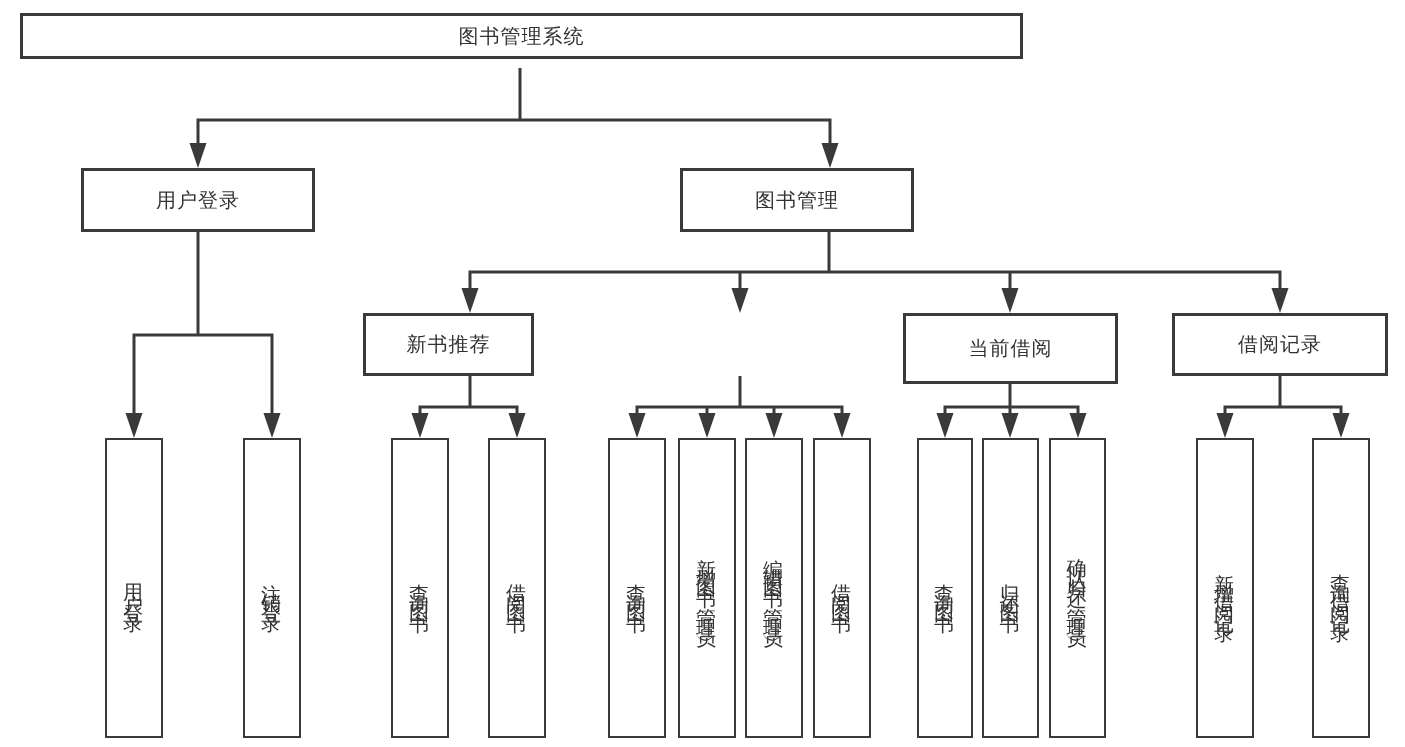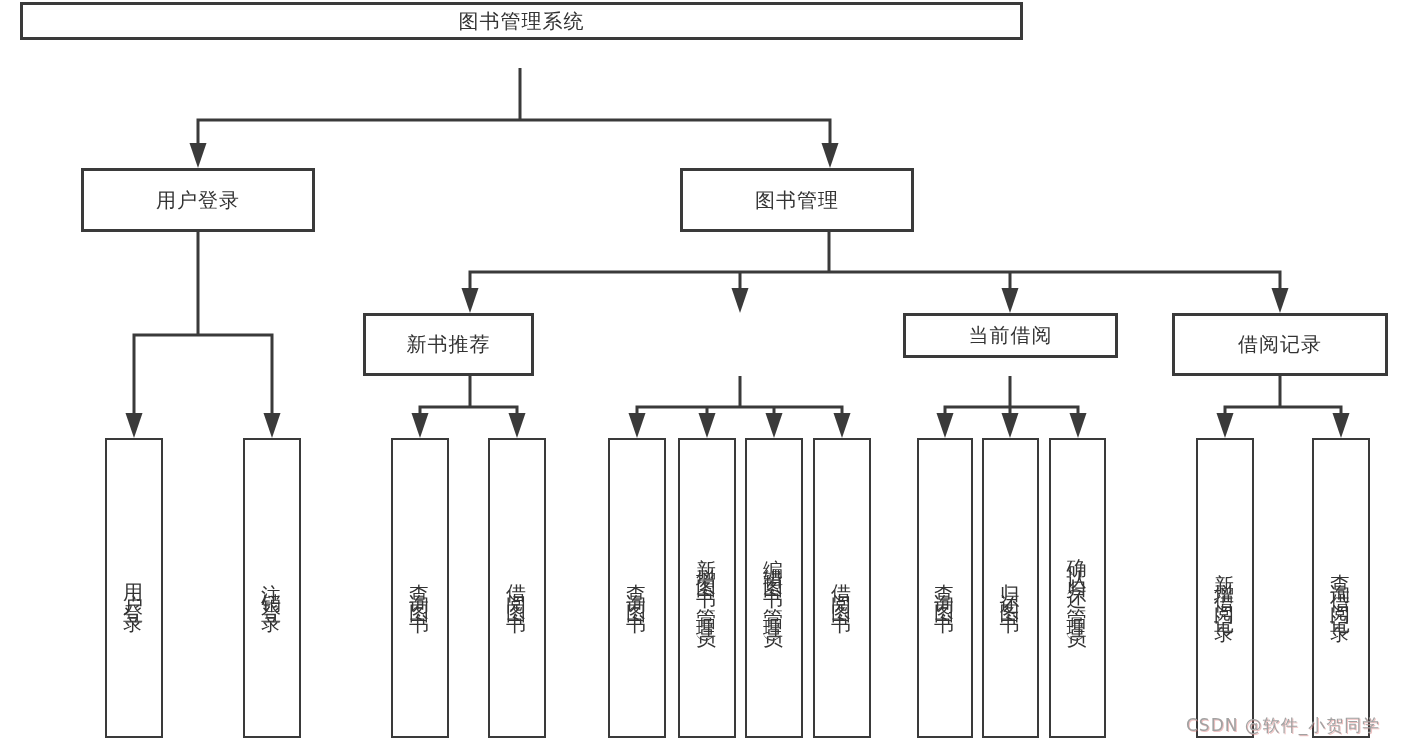"图书管理系统" div.node { height: 38px -> 46px; top: 2px -> 13px }
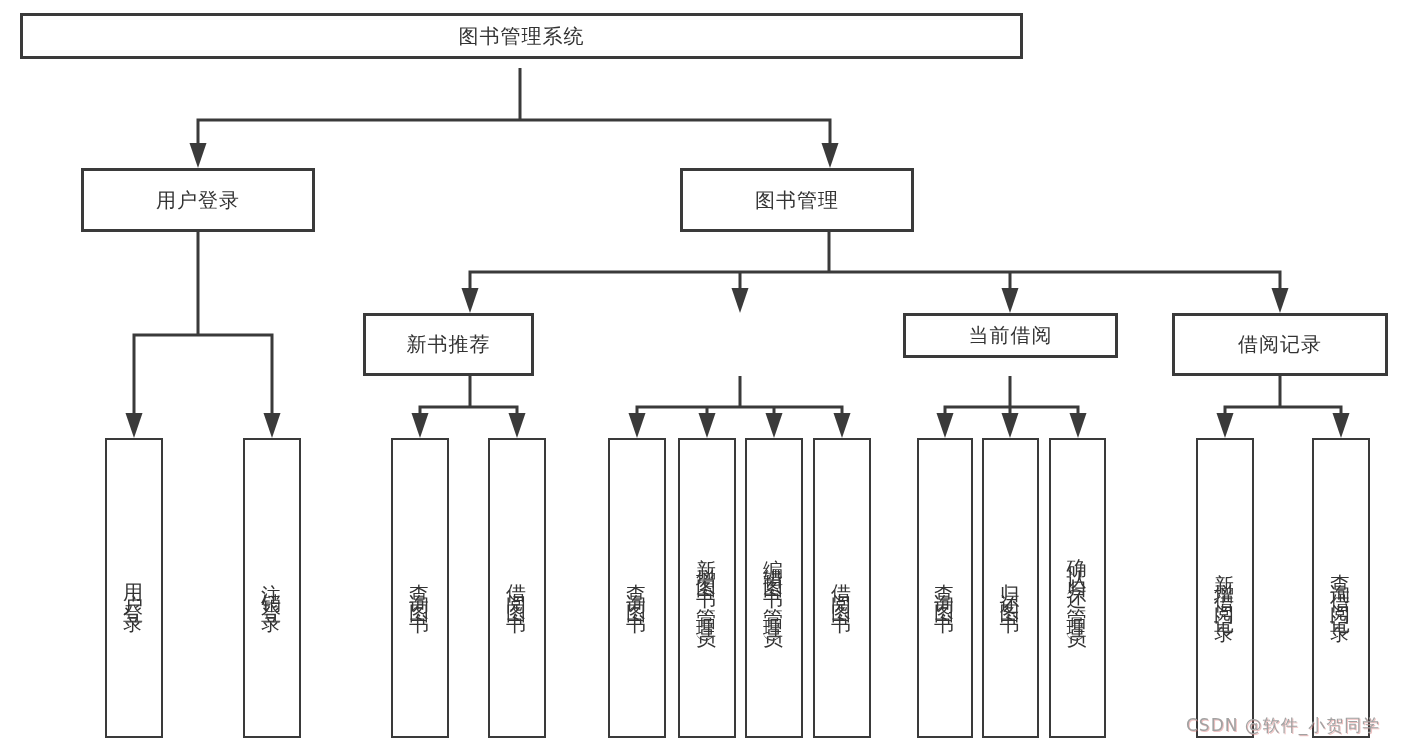"当前借阅" div.node { height: 45px -> 71px }
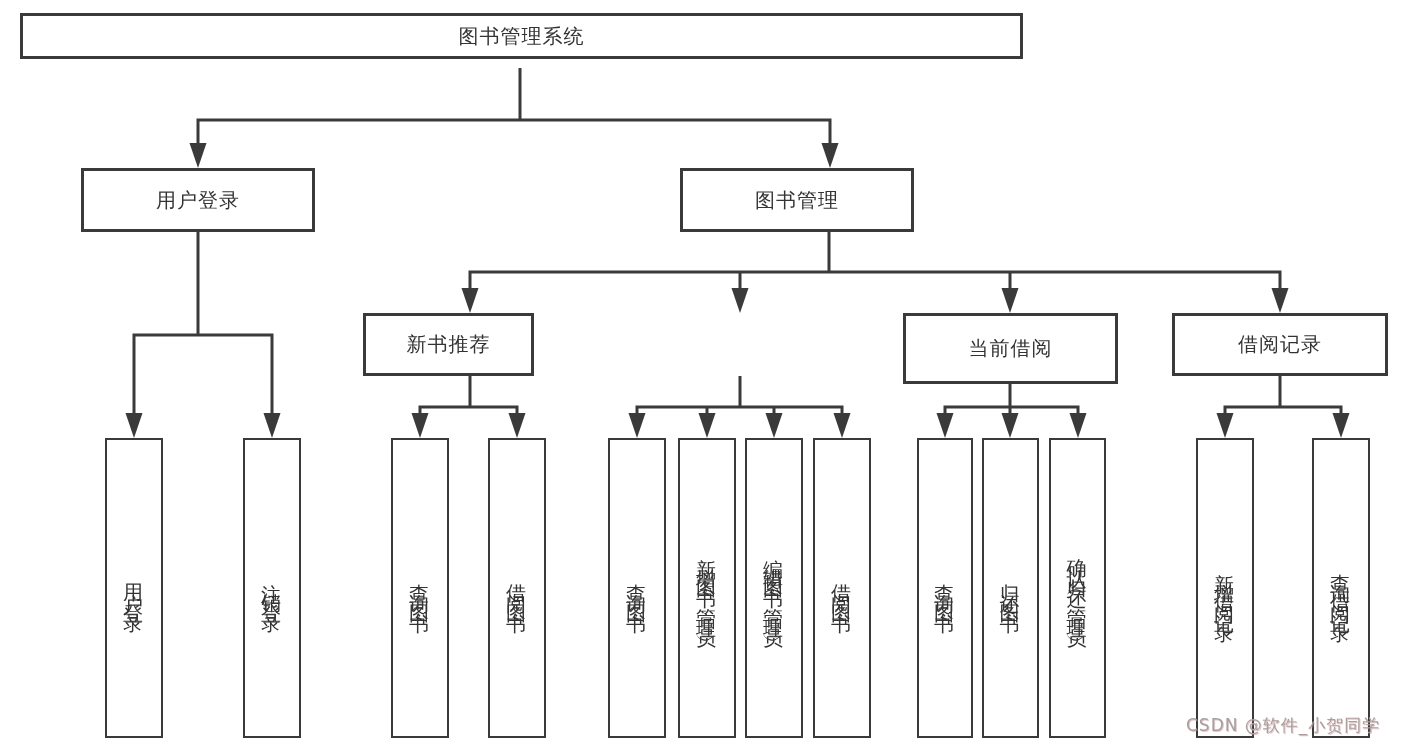"CSDN @软件_小贺同学" div.watermark { html: <div>CSDN @软件_小贺同学</div> -> none }
